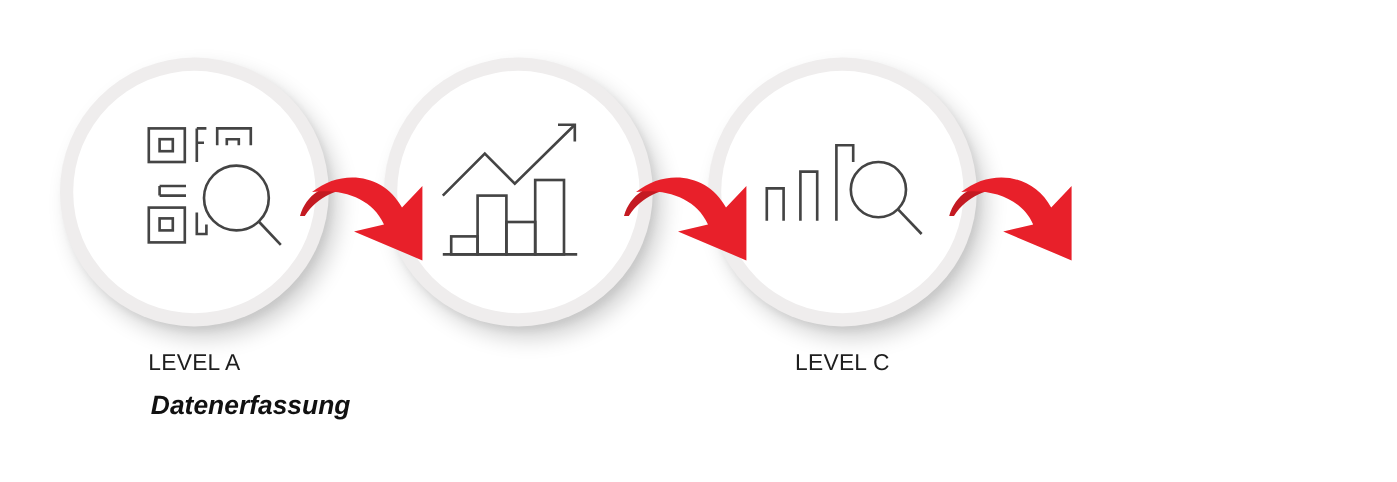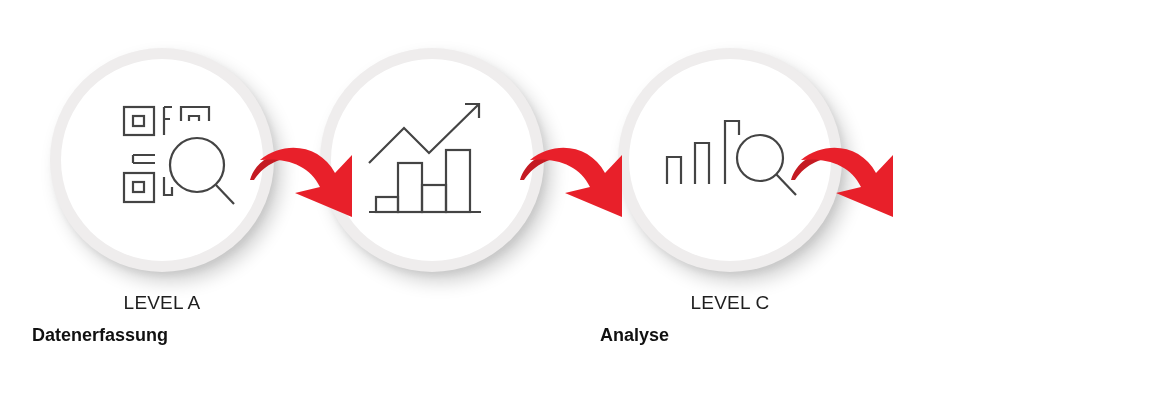"LEVEL C" div.step { left: 600px -> 572px }
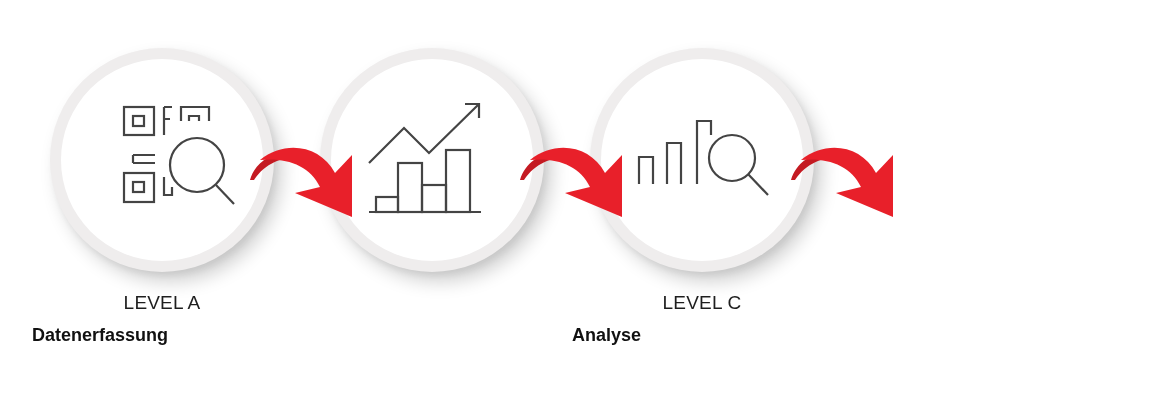"Datenerfassung" .title { font-size: 18px -> 22px; font-style: none -> italic; text-align: left -> right }
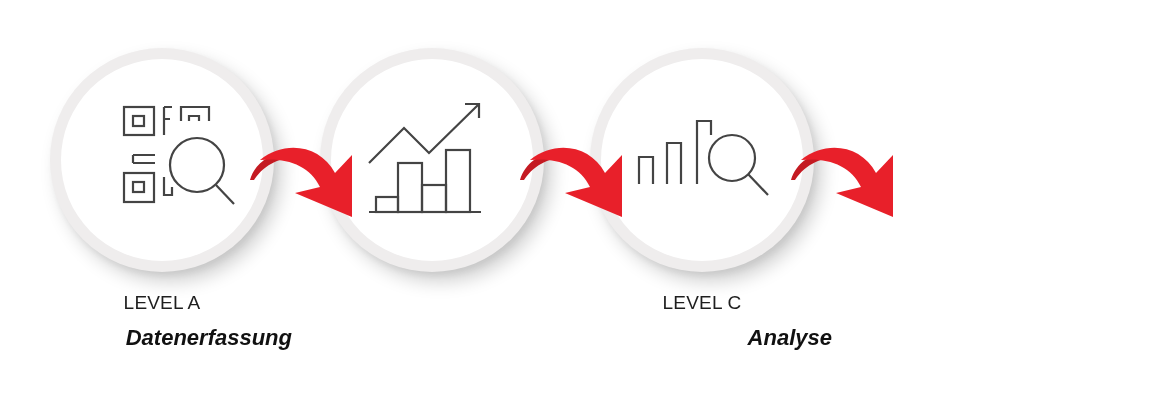"Analyse" div.title { html: <div>Analyse</div> -> none }
